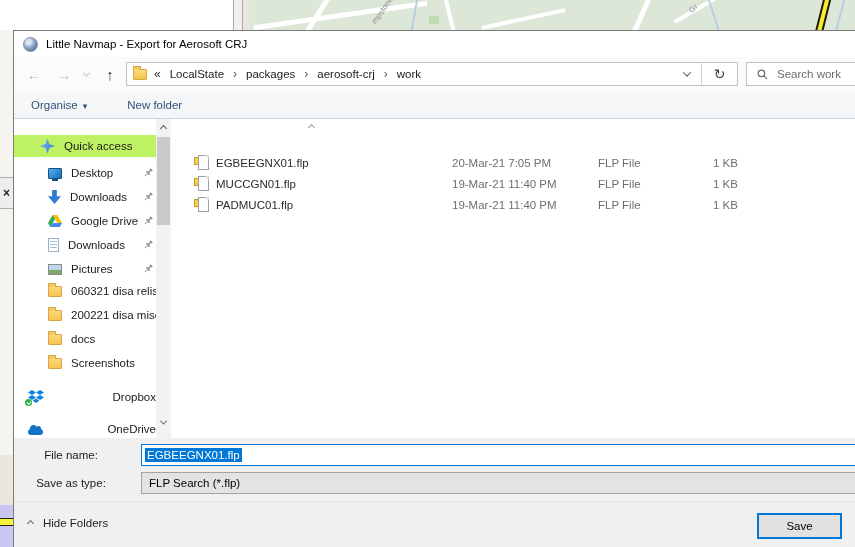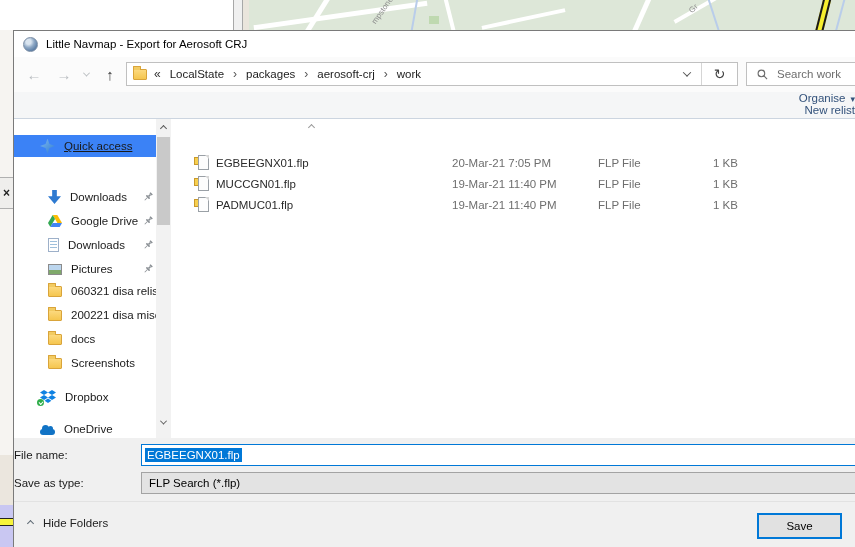"Organise" .toolbar { align-items: flex-end -> center; flex-direction: column -> none }
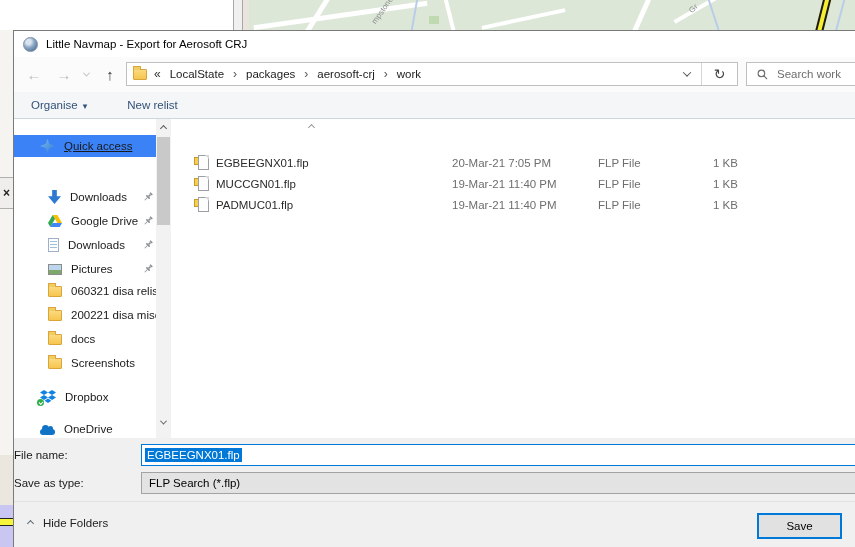"New relist" span { text: relist -> folder }
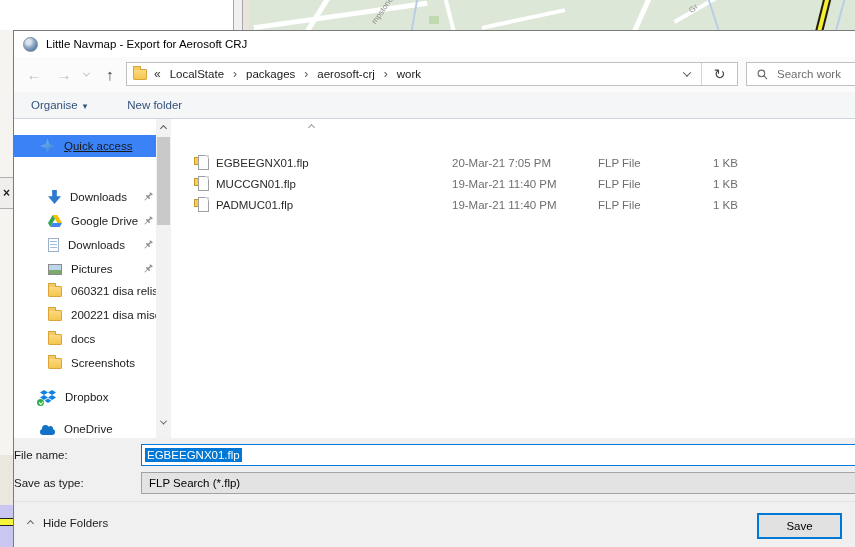"Quick access" .sb-item.selected { background: #3b82f6 -> #bef264; text-decoration: underline -> none }
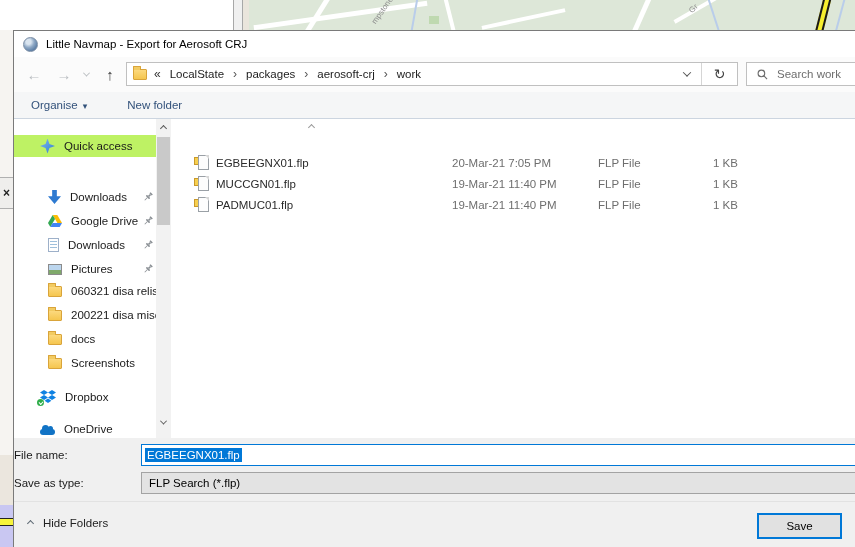"Desktop" div.sb-item { html: none -> <div> <span> <span></span> </span> <span>Desktop</span> <span><svg> <g> <rect></rect> <rect></rect> <rect></rect> <rect></rect> </g> </svg></span> </div> }
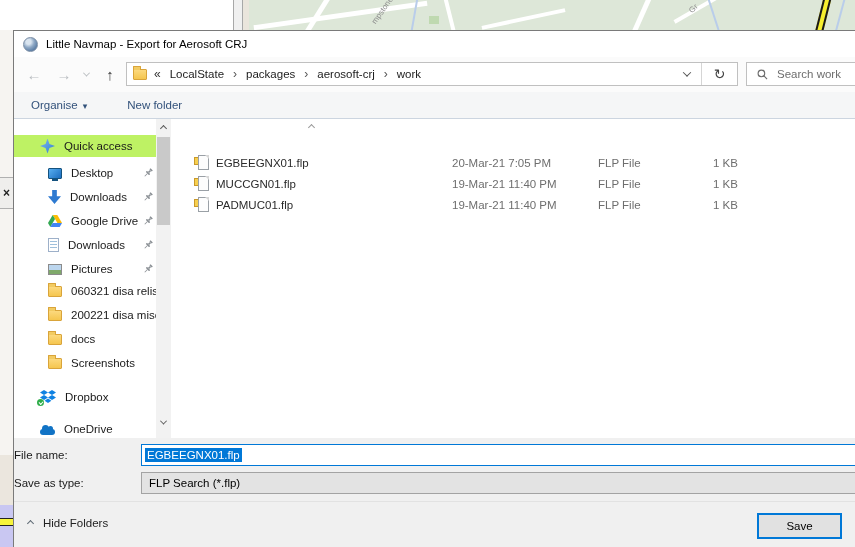"Dropbox" .ind-top { justify-content: none -> space-between; padding-left: 26px -> 14px }
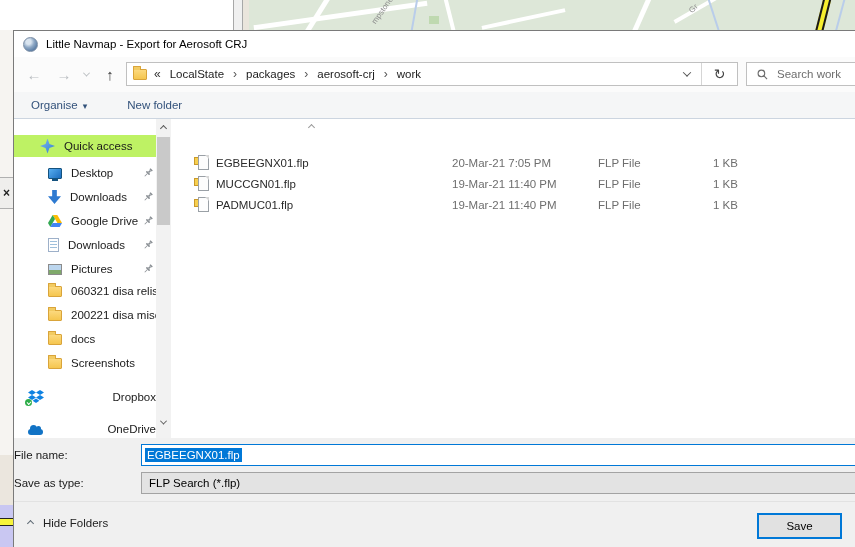"File name:" .flabel { text-align: left -> center }
